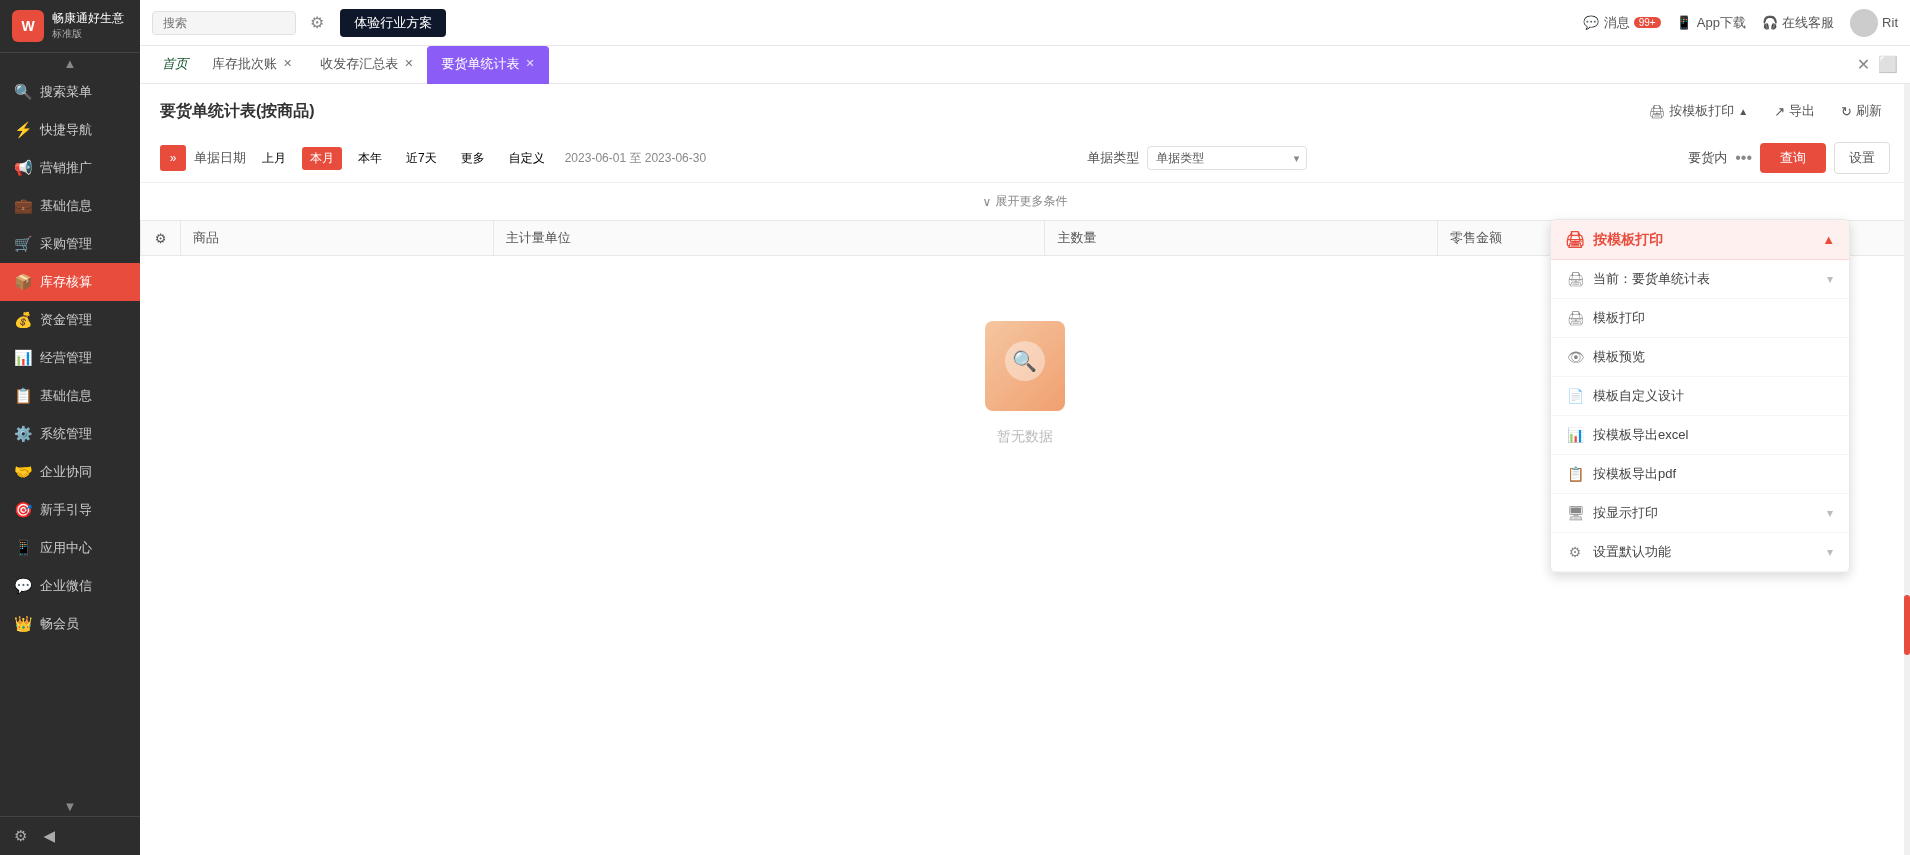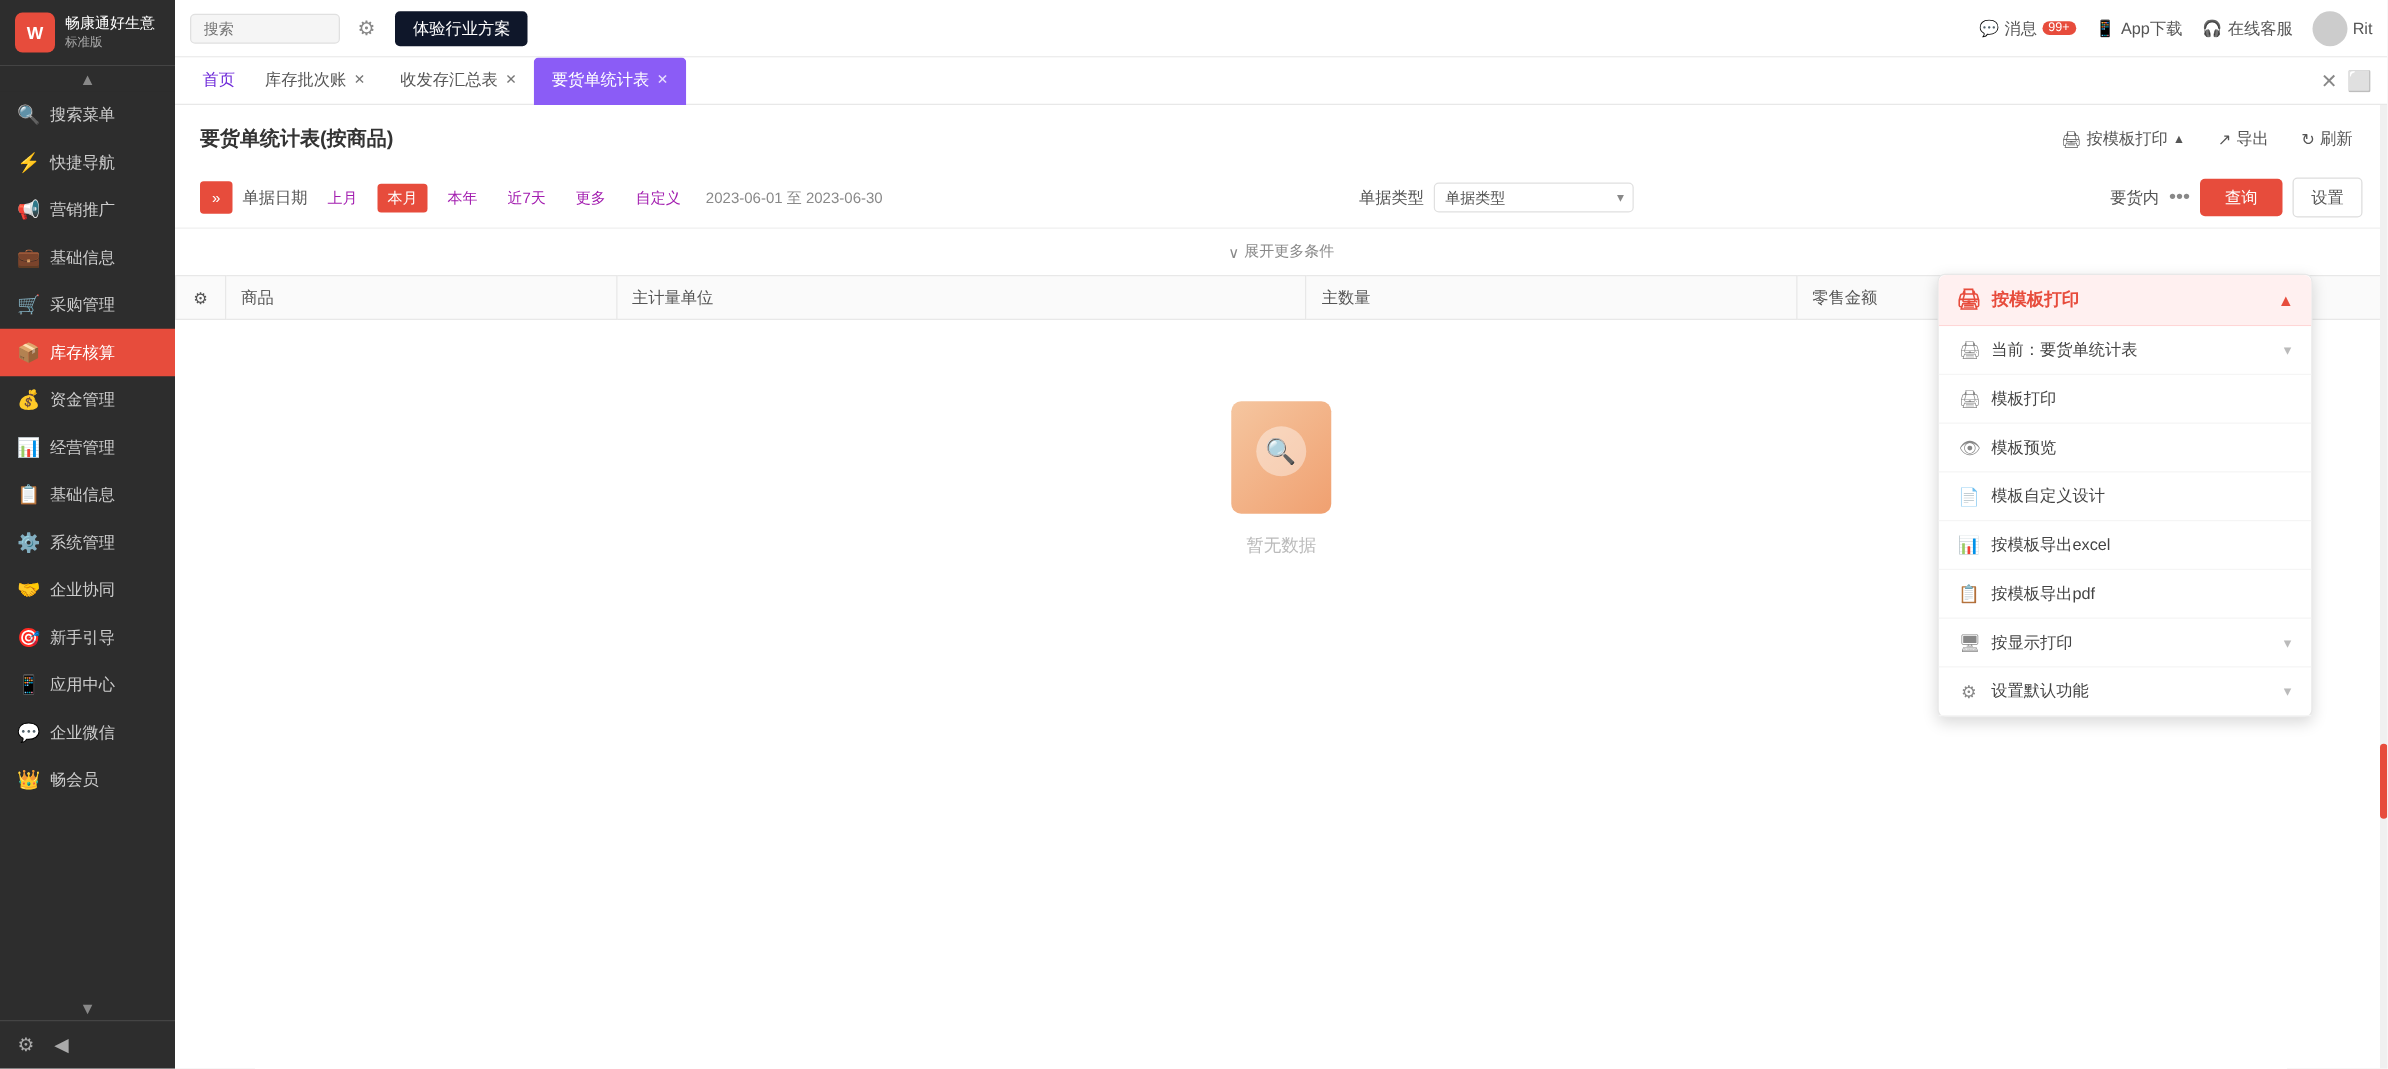"搜索" .topbar-search { width: 120px -> 144px }
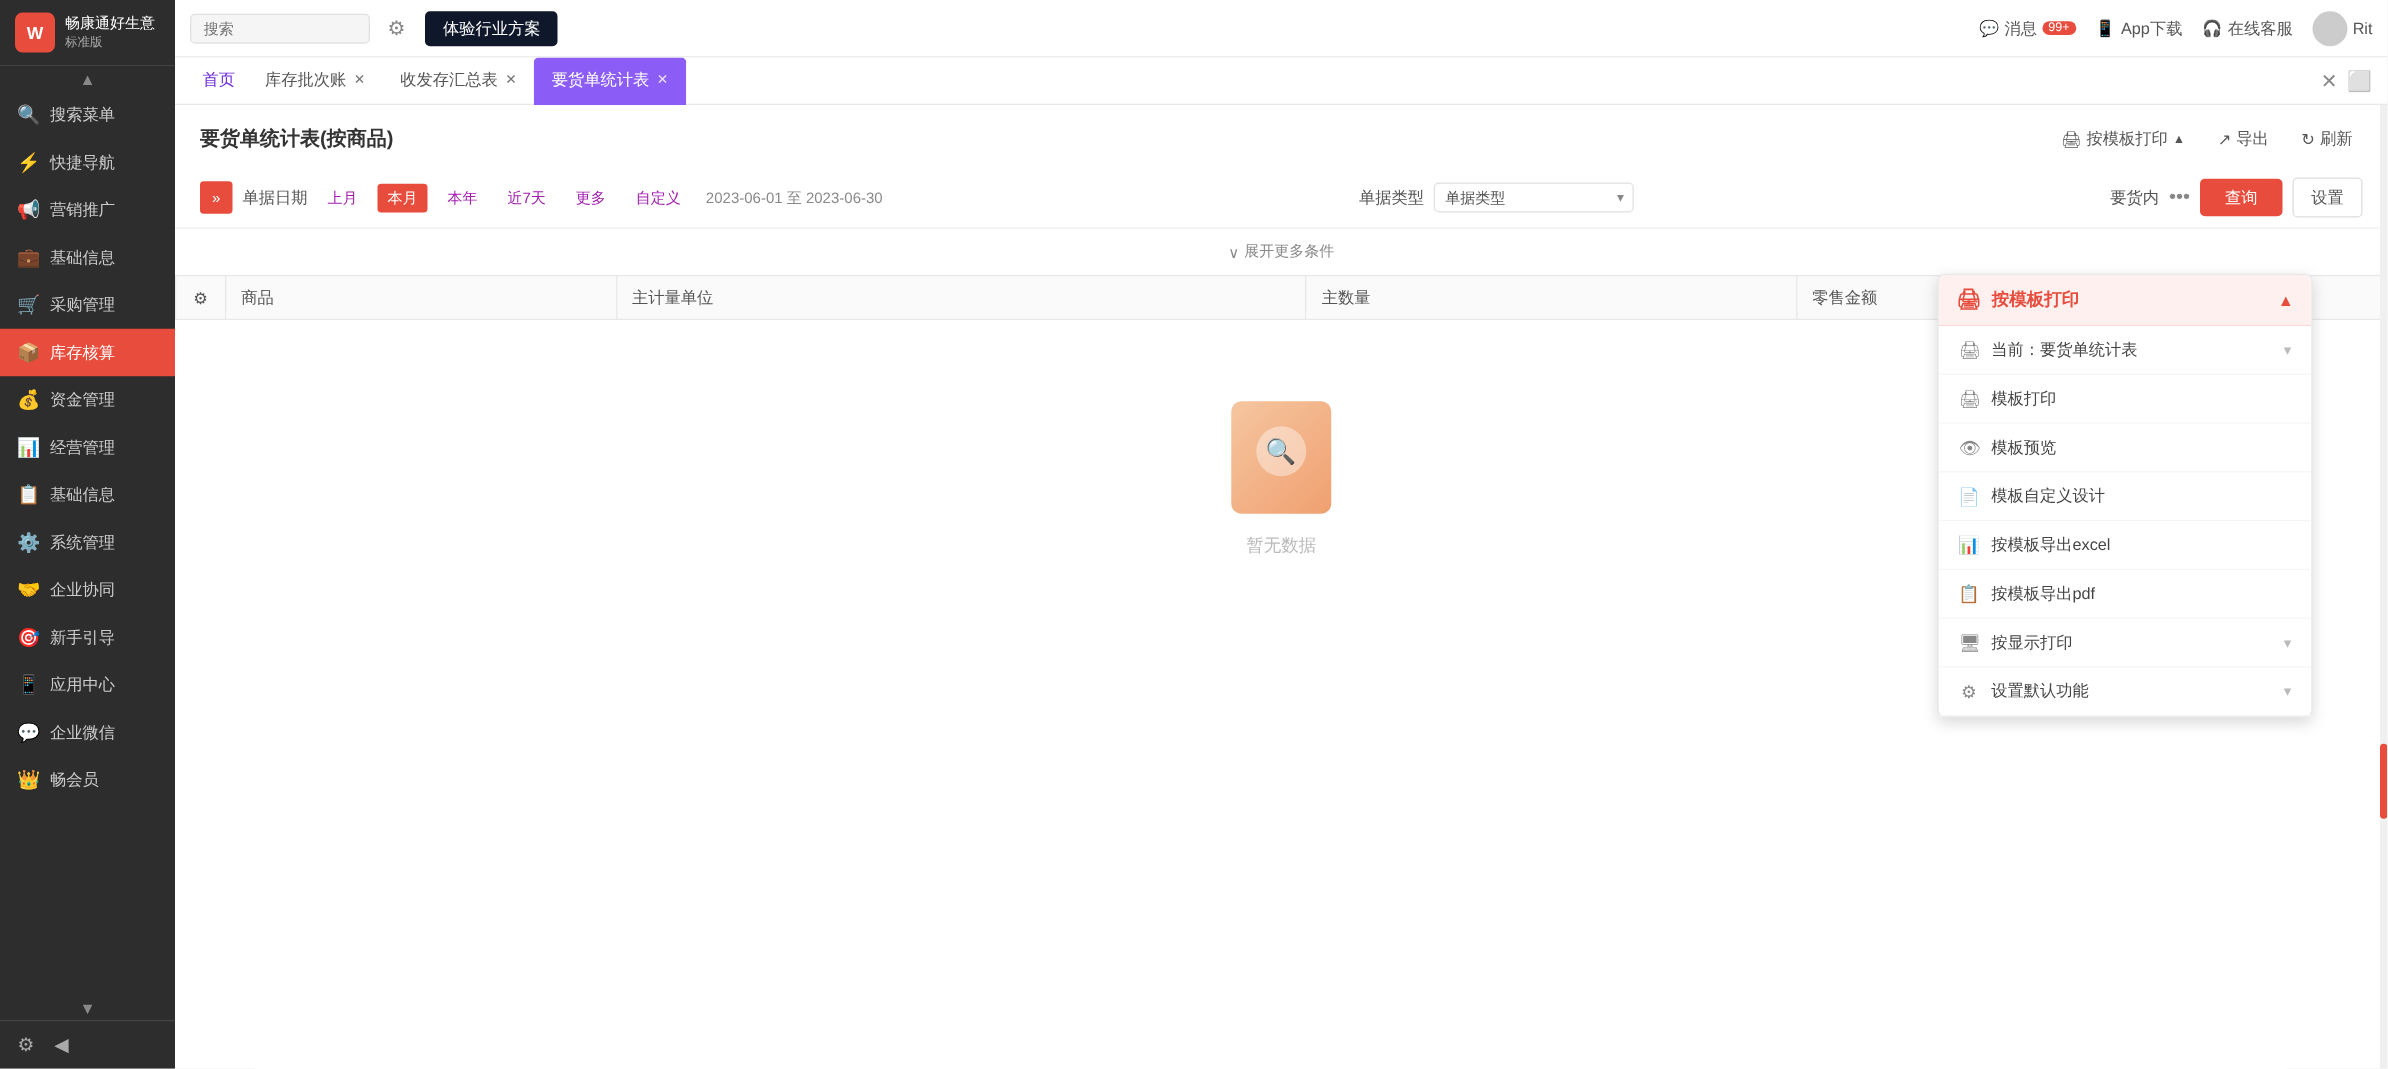"首页" .tab-home { color: #6d28d9 -> #14532d; font-style: none -> italic }
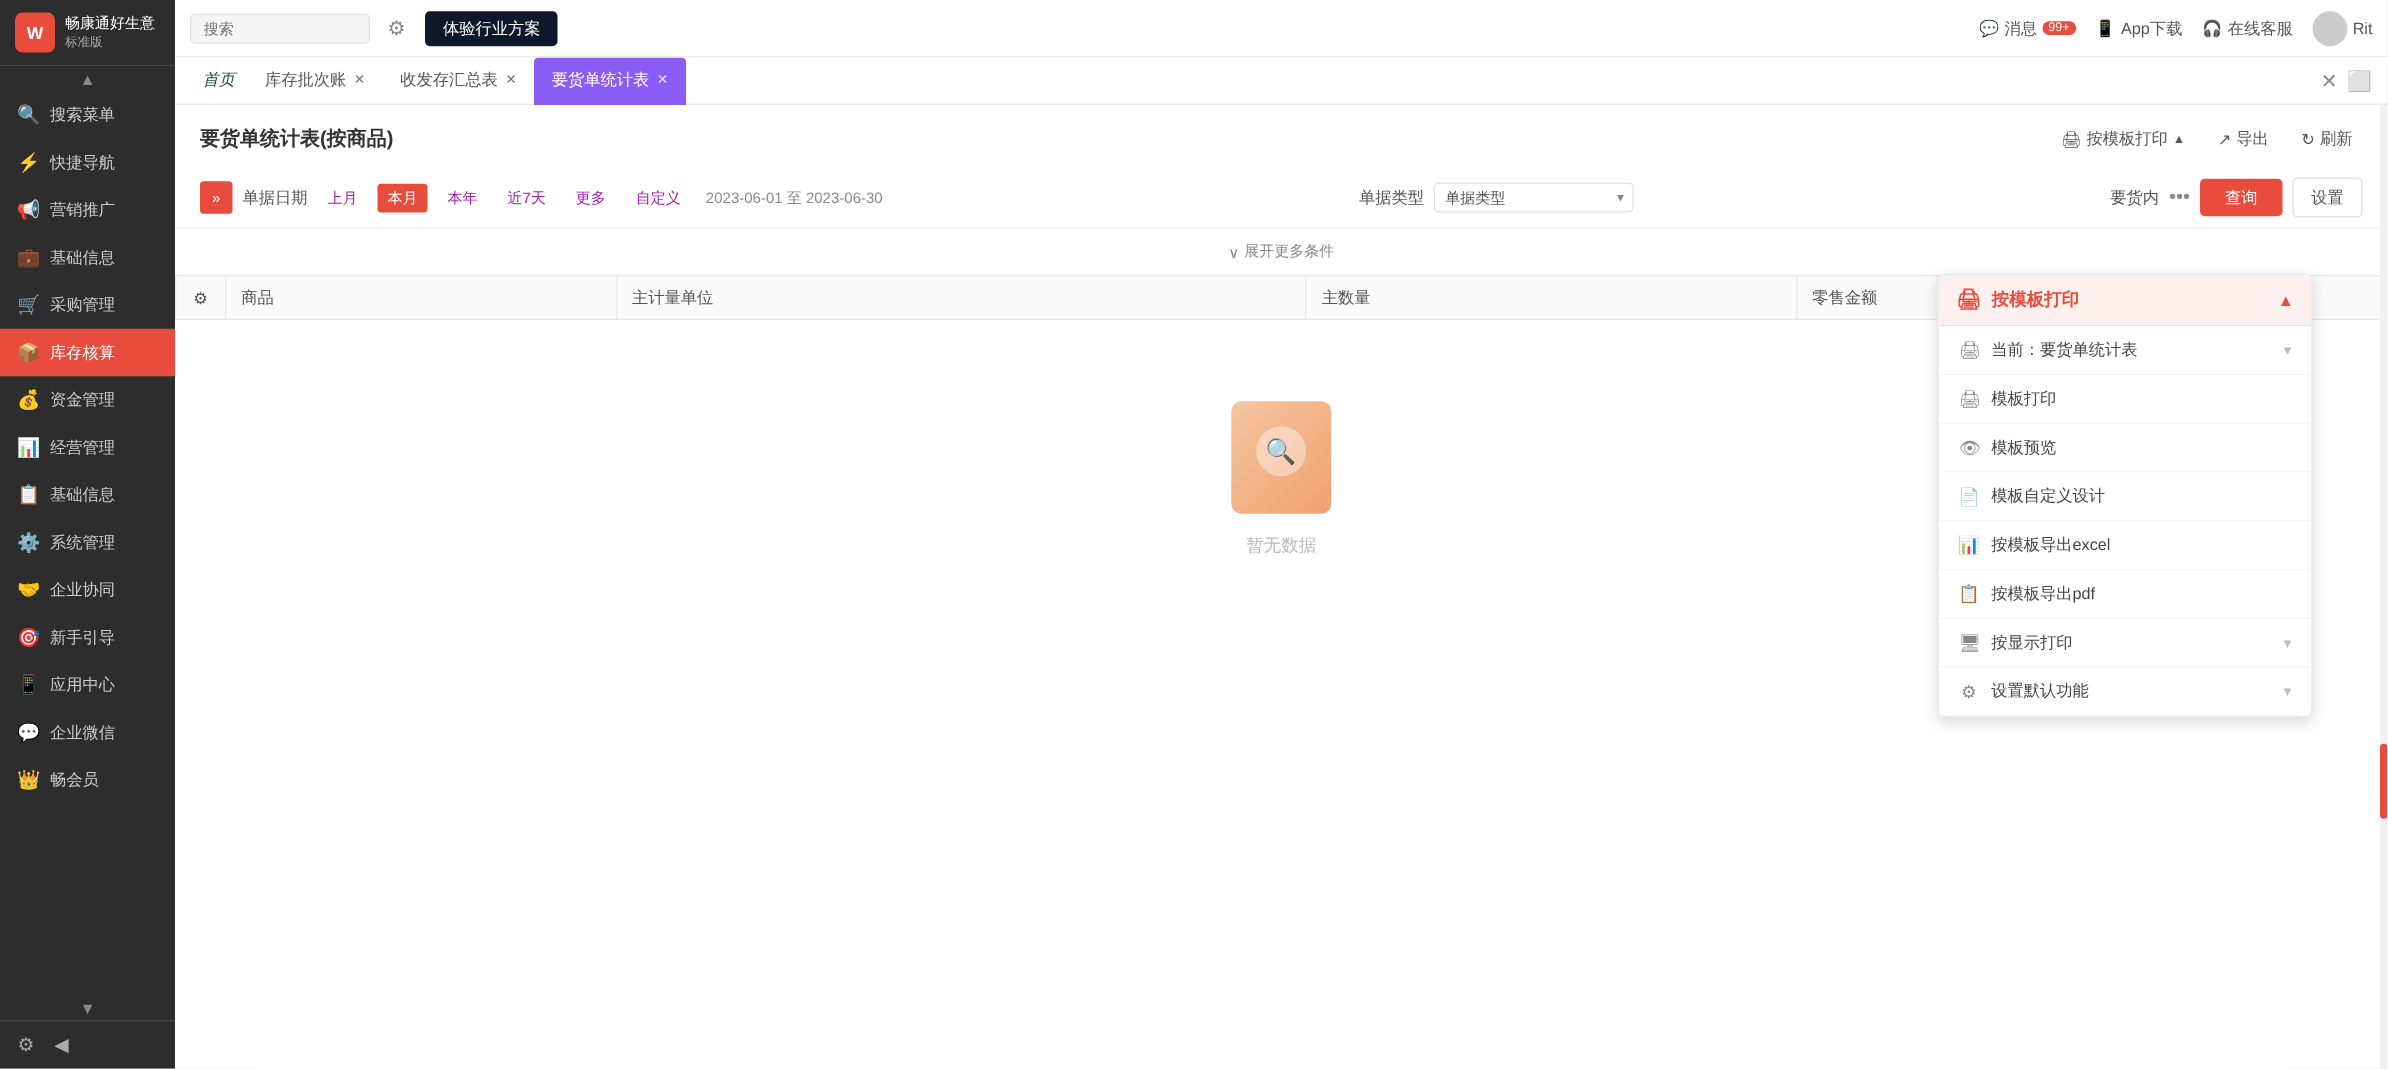"上月" .date-btn { color: #a21caf -> #000000 }
